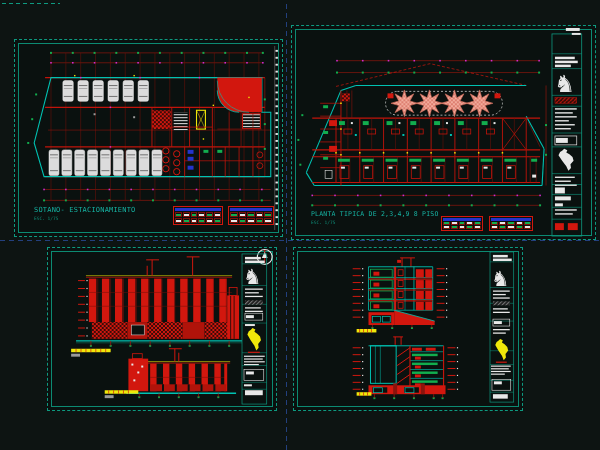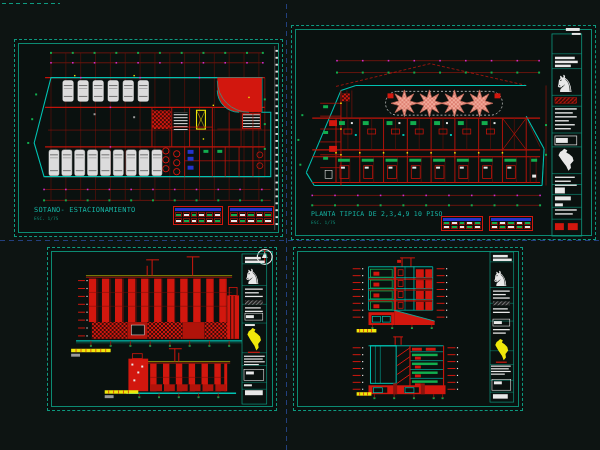"PLANTA TIPICA DE 2,3,4,9 10" span.title { text: 10 -> 8 }
